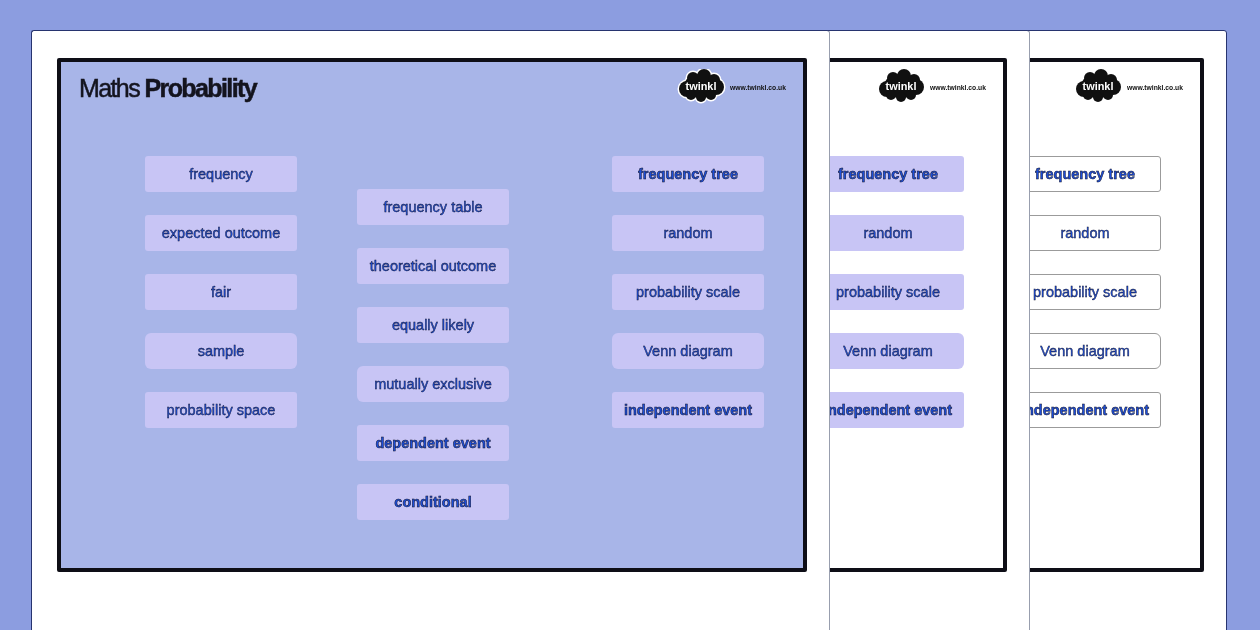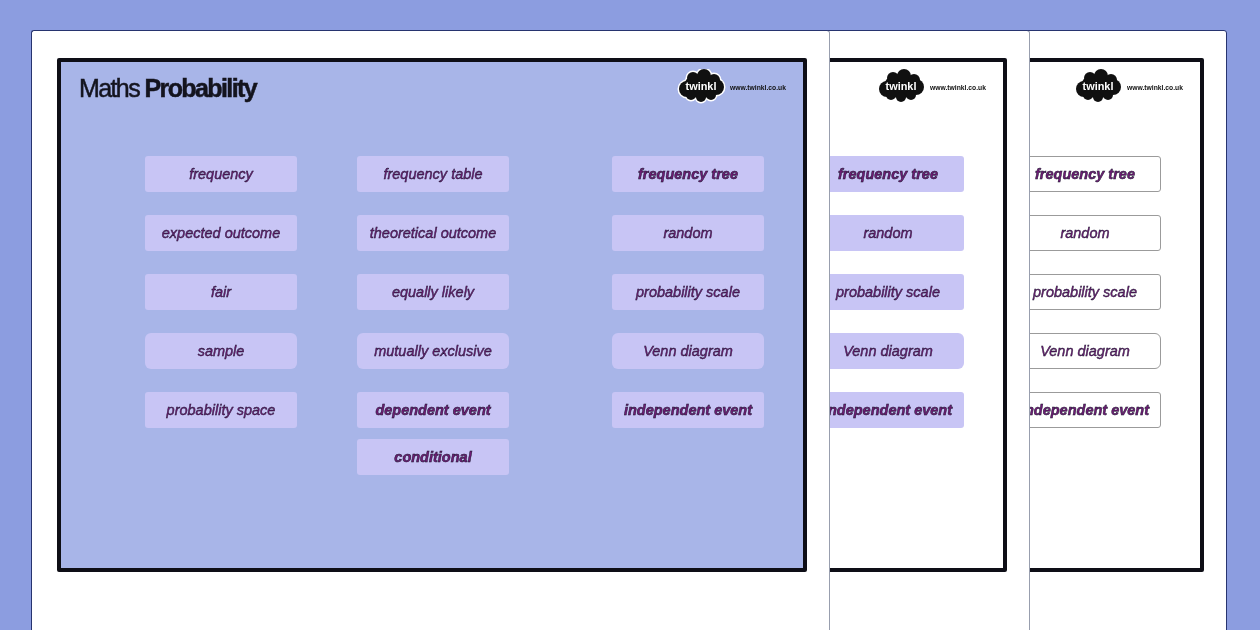"frequency" .card { color: #701a75 -> #1d4ed8; font-style: italic -> none }
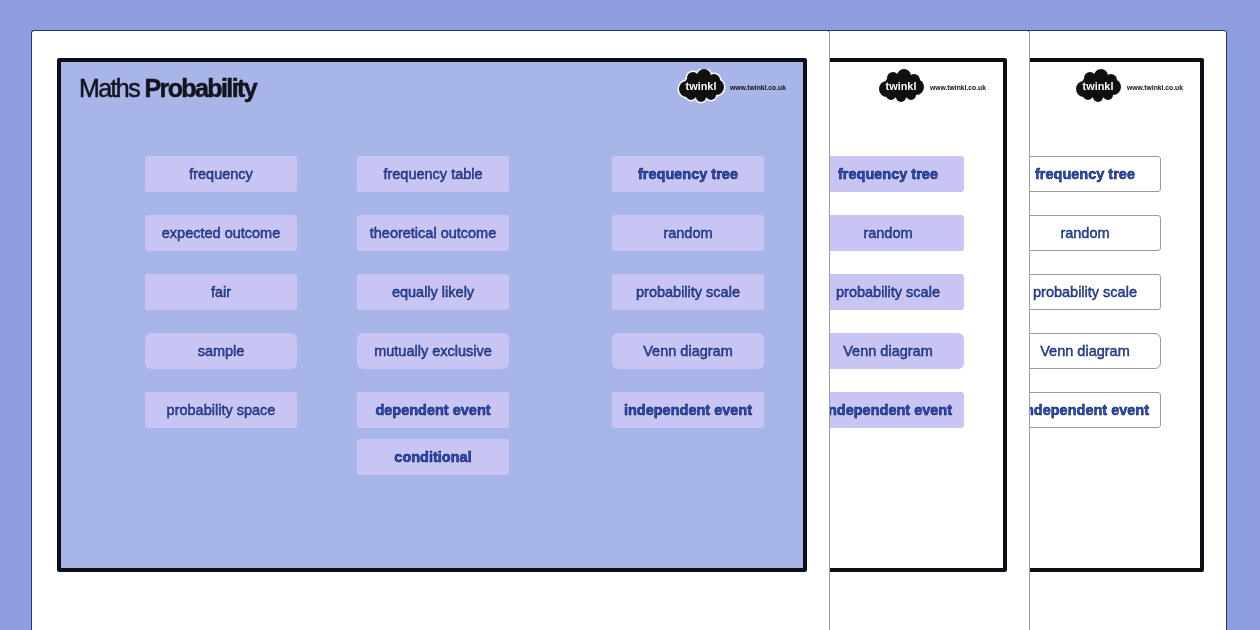"frequency table" .c2 { margin-top: none -> 33px }
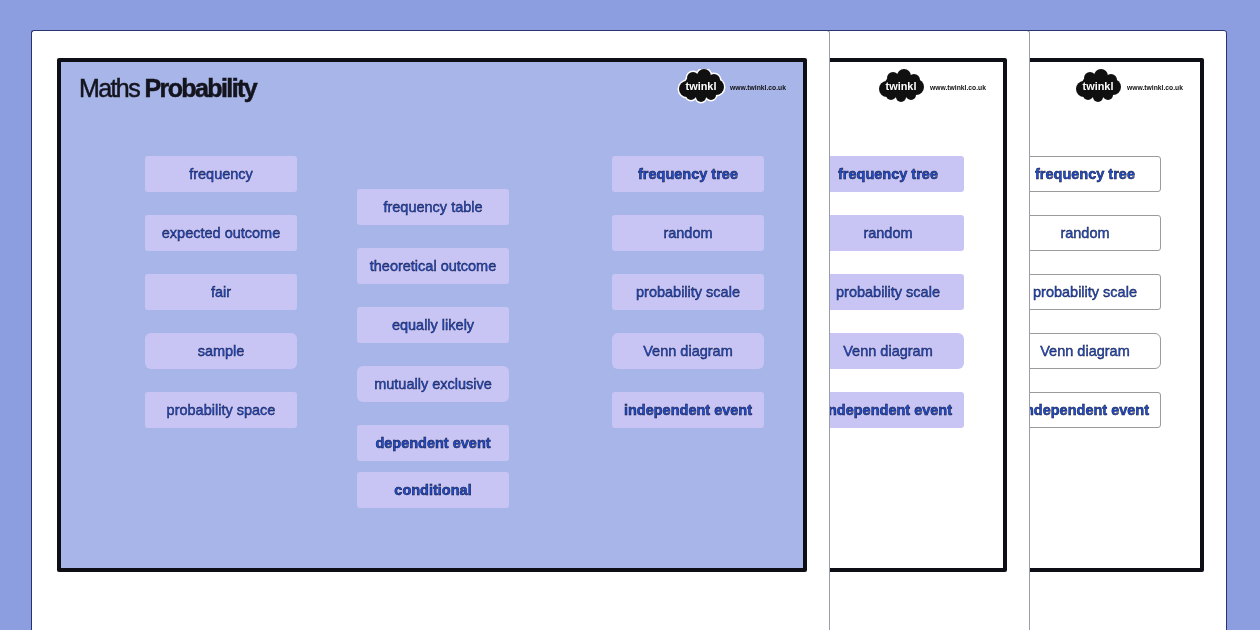"conditional" .r6 { top: 408px -> 420px }
